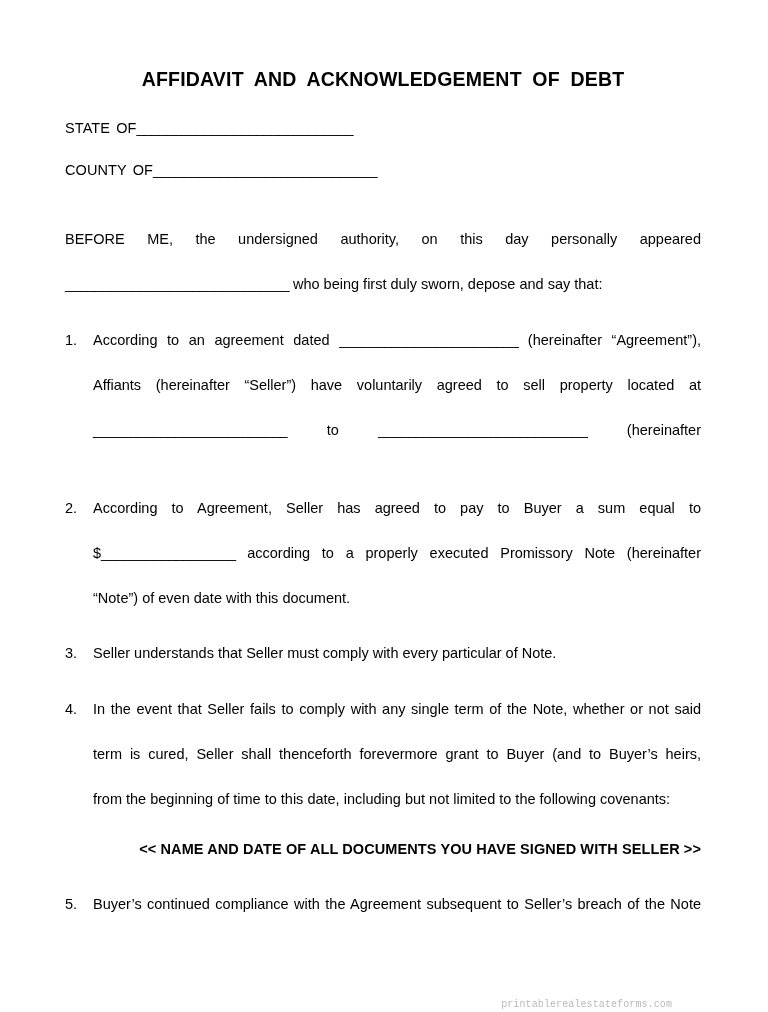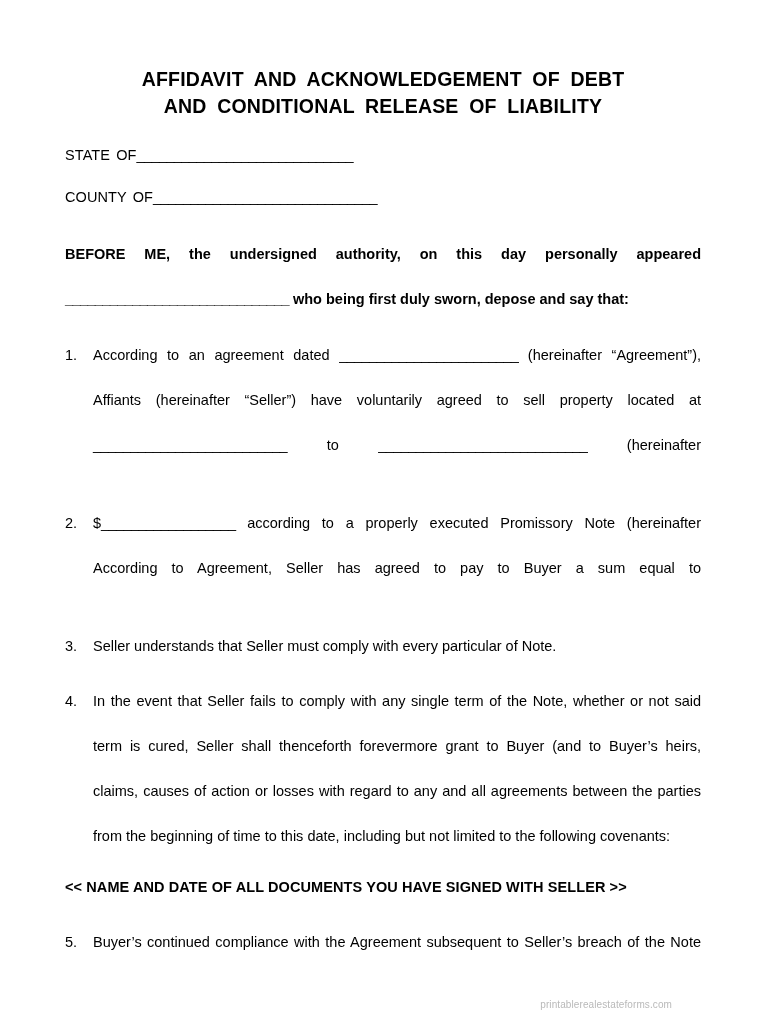"AND CONDITIONAL RELEASE OF LIABILITY" span.tline { html: <span>AND CONDITIONAL RELEASE OF LIABILITY</span> -> none }
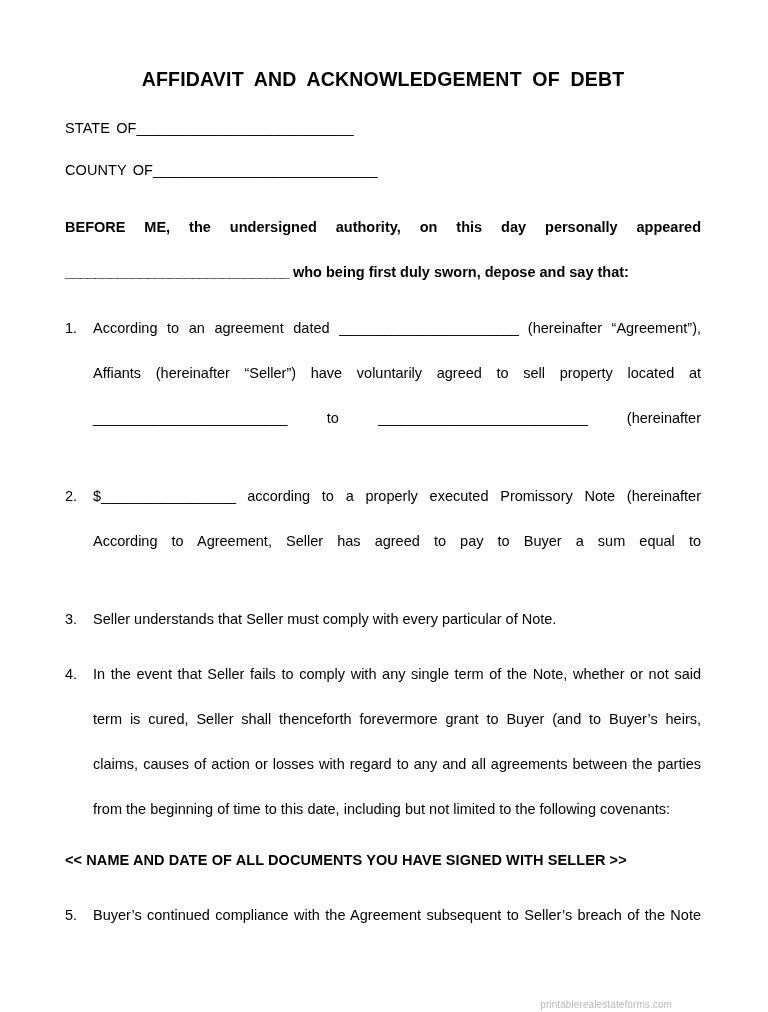"BEFORE ME, the undersigned authority," #before-me-para { font-weight: bold -> none; margin-top: 36px -> 48px }
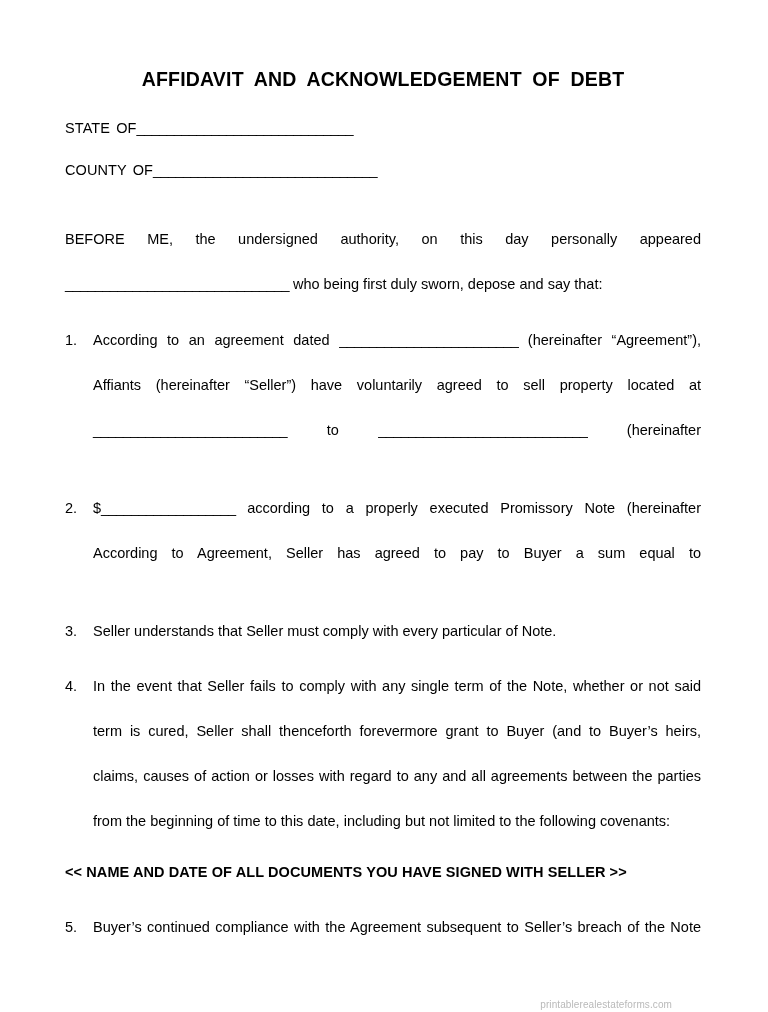"$__________________ according to a" span.jline { order: before "According to Agreement, Seller has" -> after "According to Agreement, Seller has" }
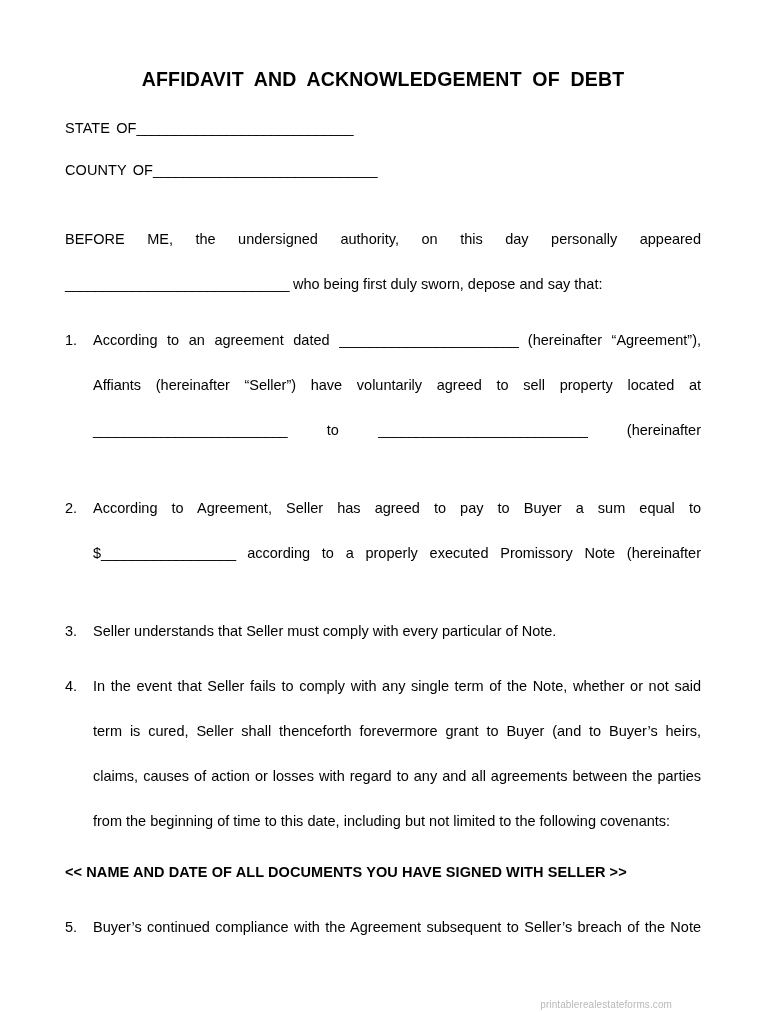"“Note”) of even date with" span.lastline { html: none -> <span>“Note”) of even date with this document.</span> }
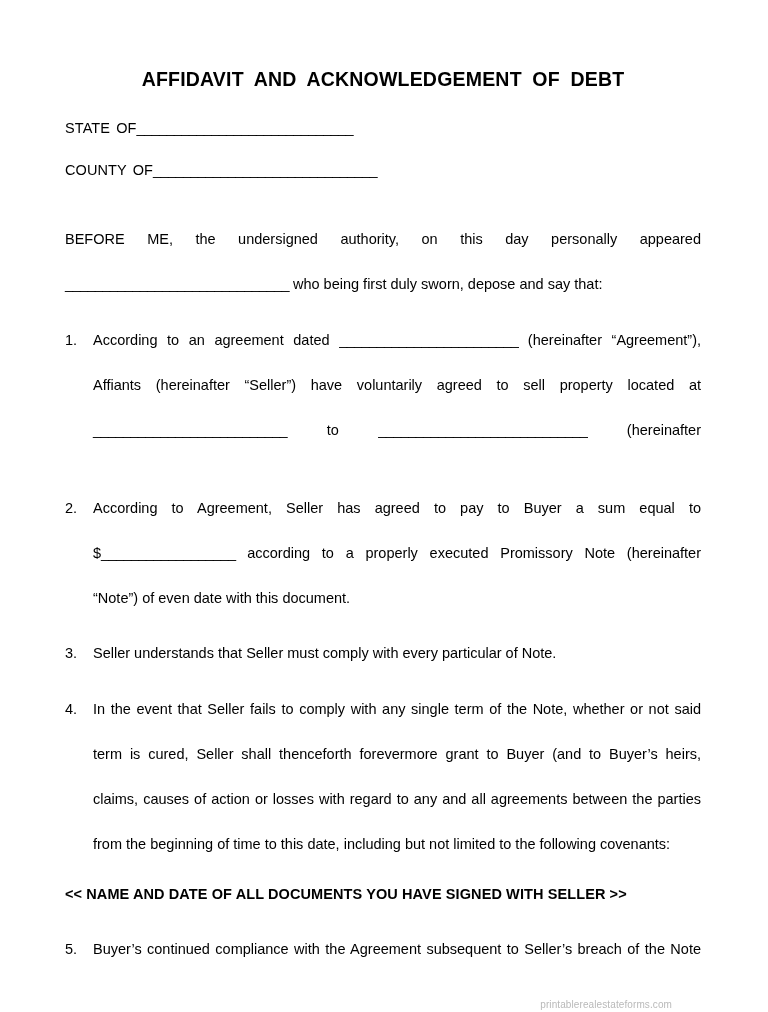"claims, causes of action or" span.jline { html: <span>claims, causes of action or losses with regard to any and all agreements between the parties</span> -> none }
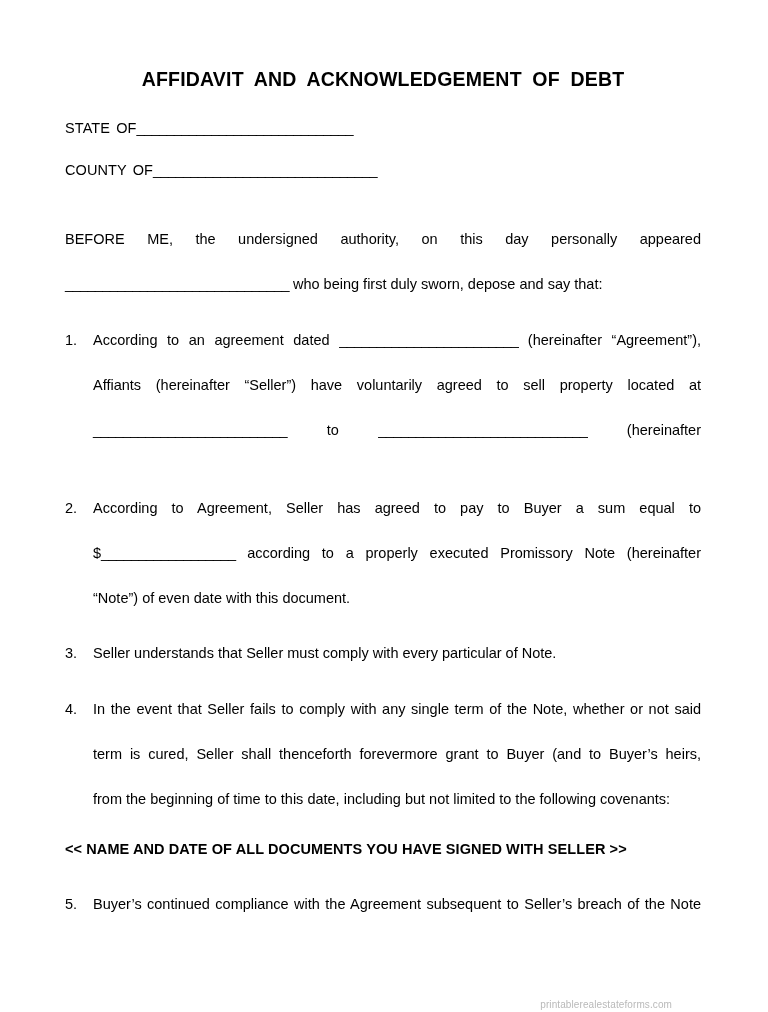"<< NAME AND DATE OF" .callout { text-align: left -> right }
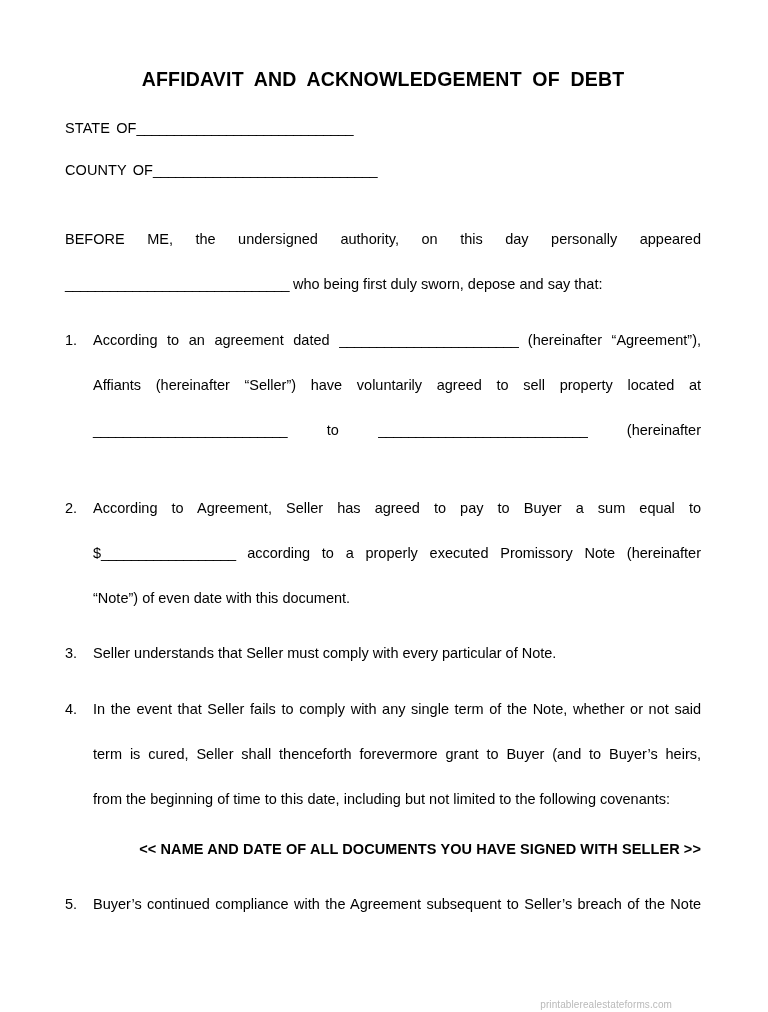"printablerealestateforms.com" .footer-watermark { font-family: Liberation Sans, sans-serif -> Liberation Mono, monospace }
